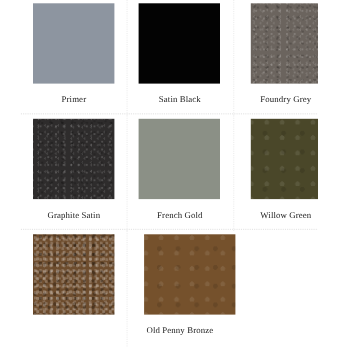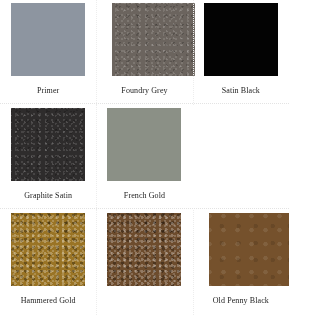"Primer" #swatch-grid { padding-left: none -> 19px }
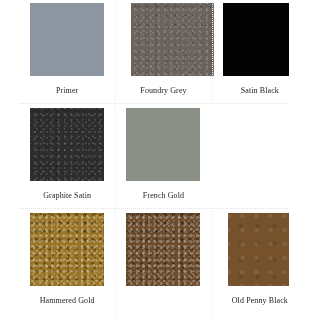"Foundry Grey" div.swatch-cell { order: before "Satin Black" -> after "Satin Black" }
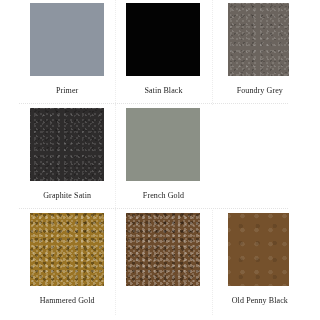"Willow Green" div.swatch-cell { html: none -> <div> <div></div> <div>Willow Green</div> </div> }
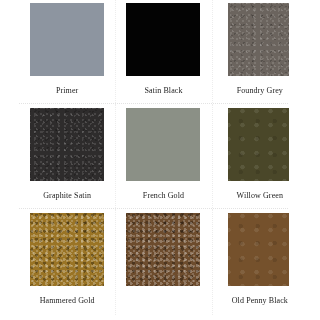"Hammered Gold" div.swatch-cell { html: <div> <div></div> <div>Hammered Gold</div> </div> -> none }
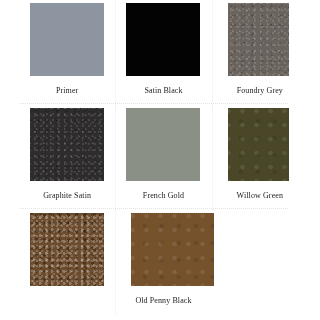"Old Penny Black" div.swatch-label { text: Black -> Bronze }
